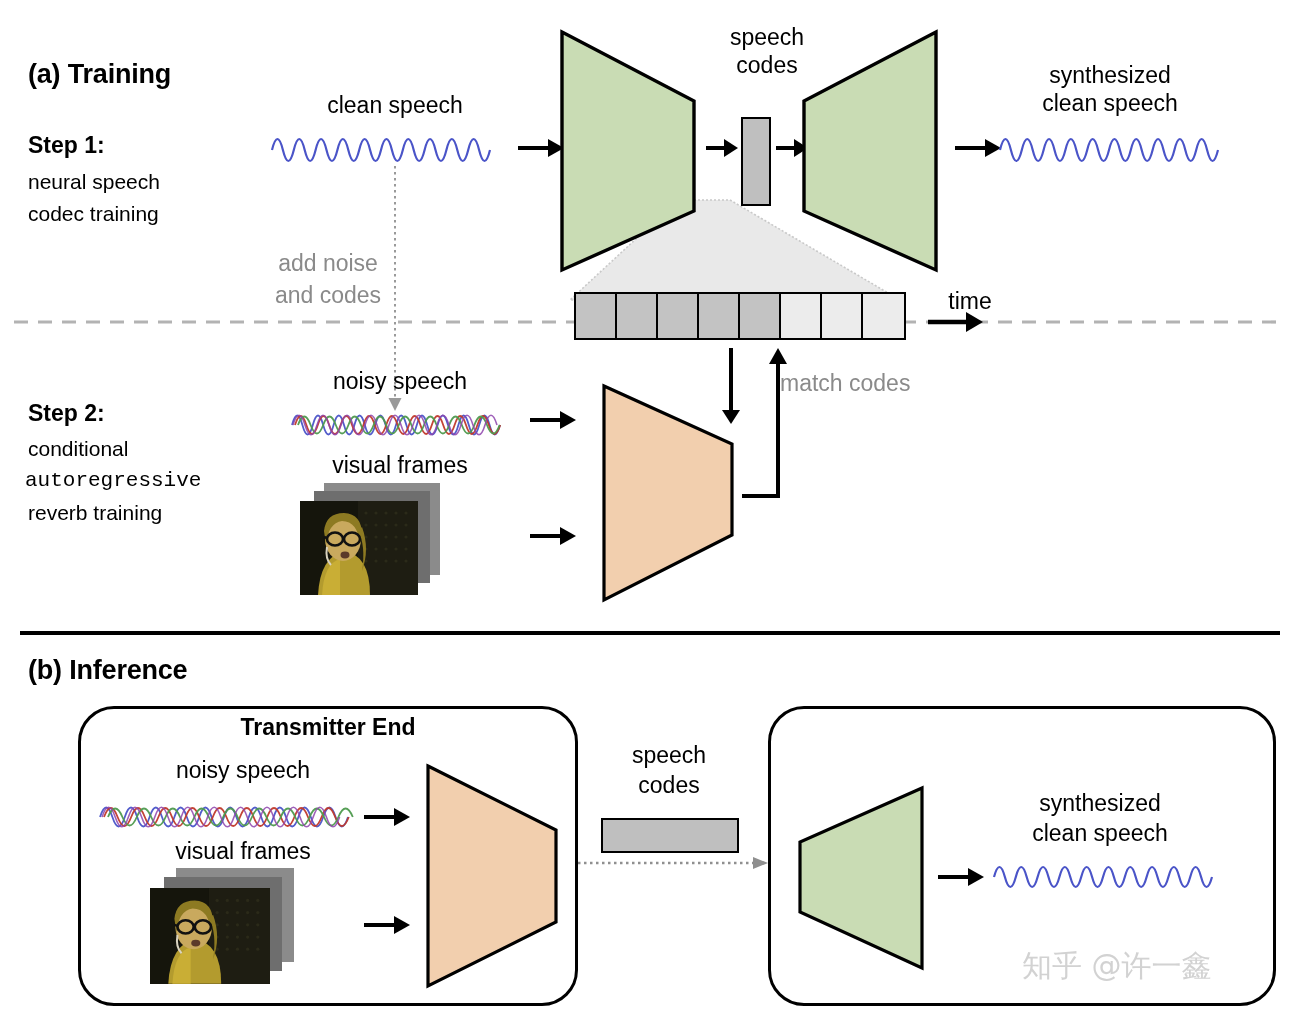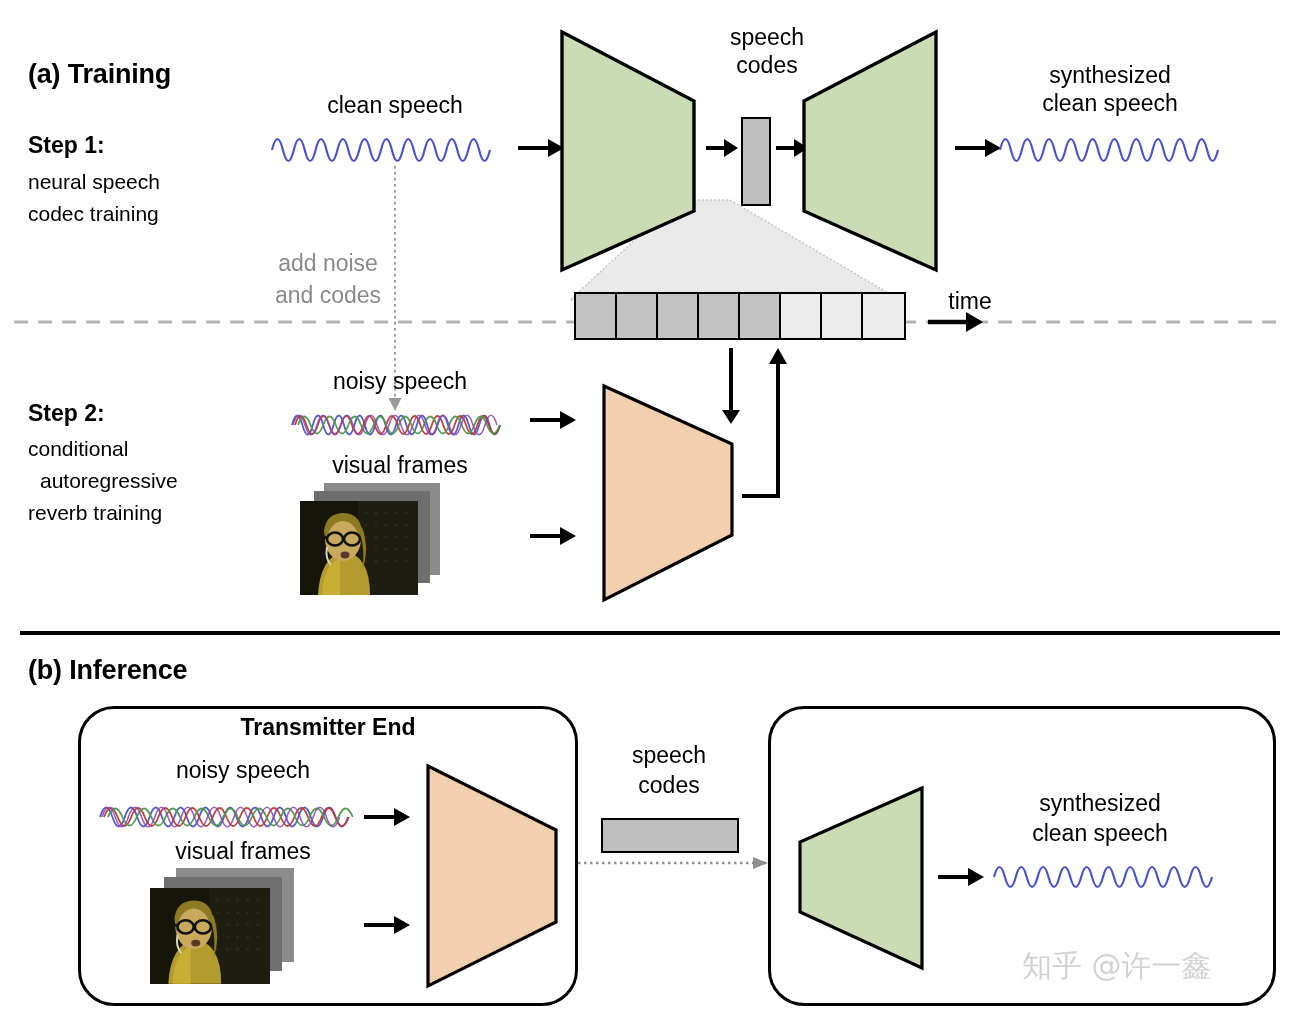"match codes" div.txt { html: none -> <div>match codes</div> }
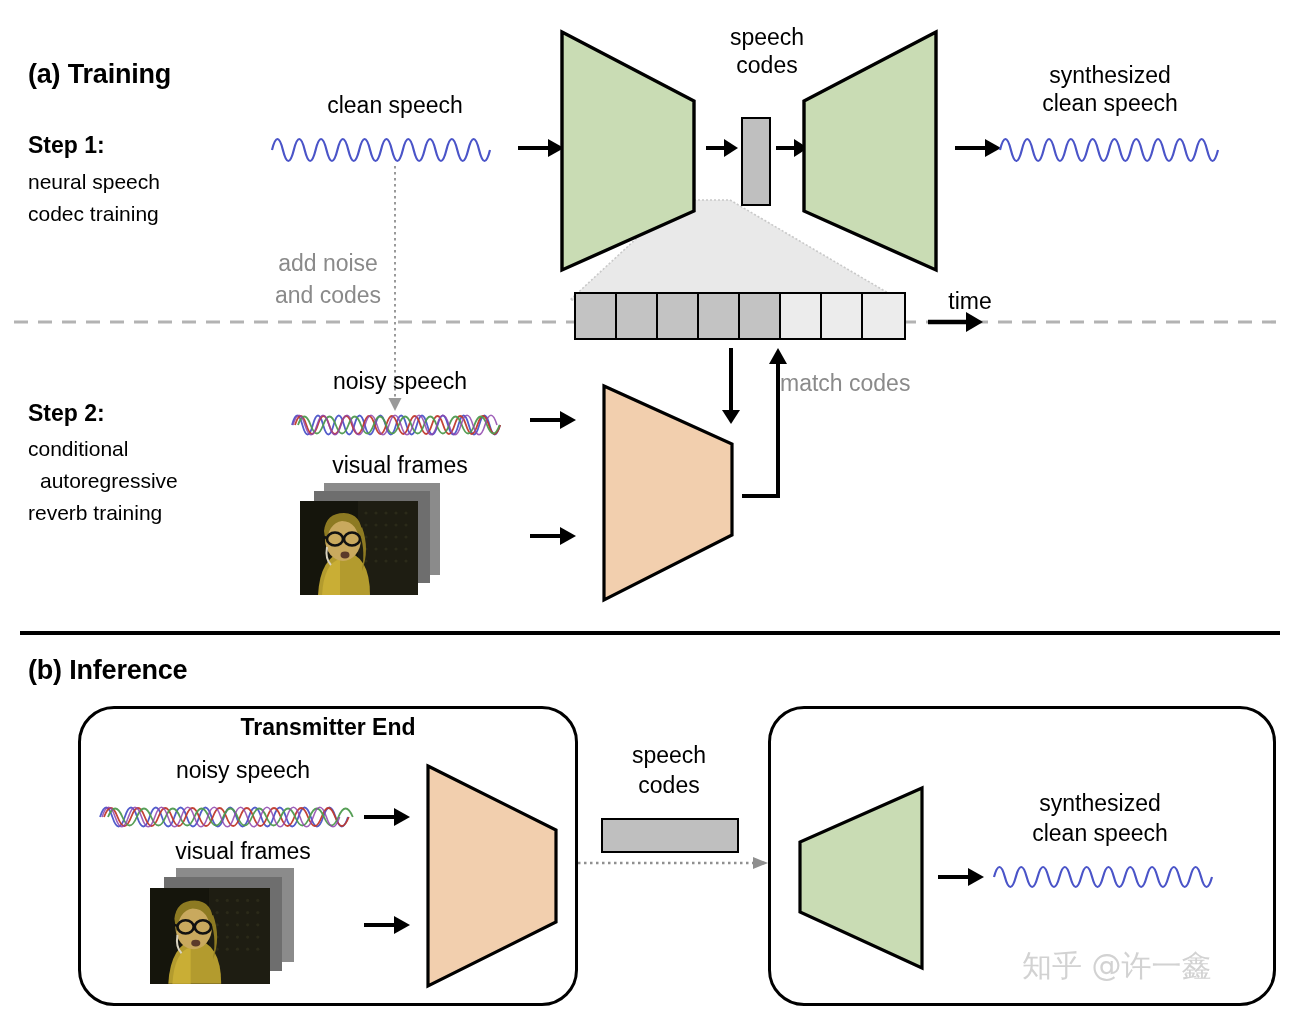"autoregressive" div.txt { font-family: none -> Liberation Mono, monospace; left: 40px -> 25px }
